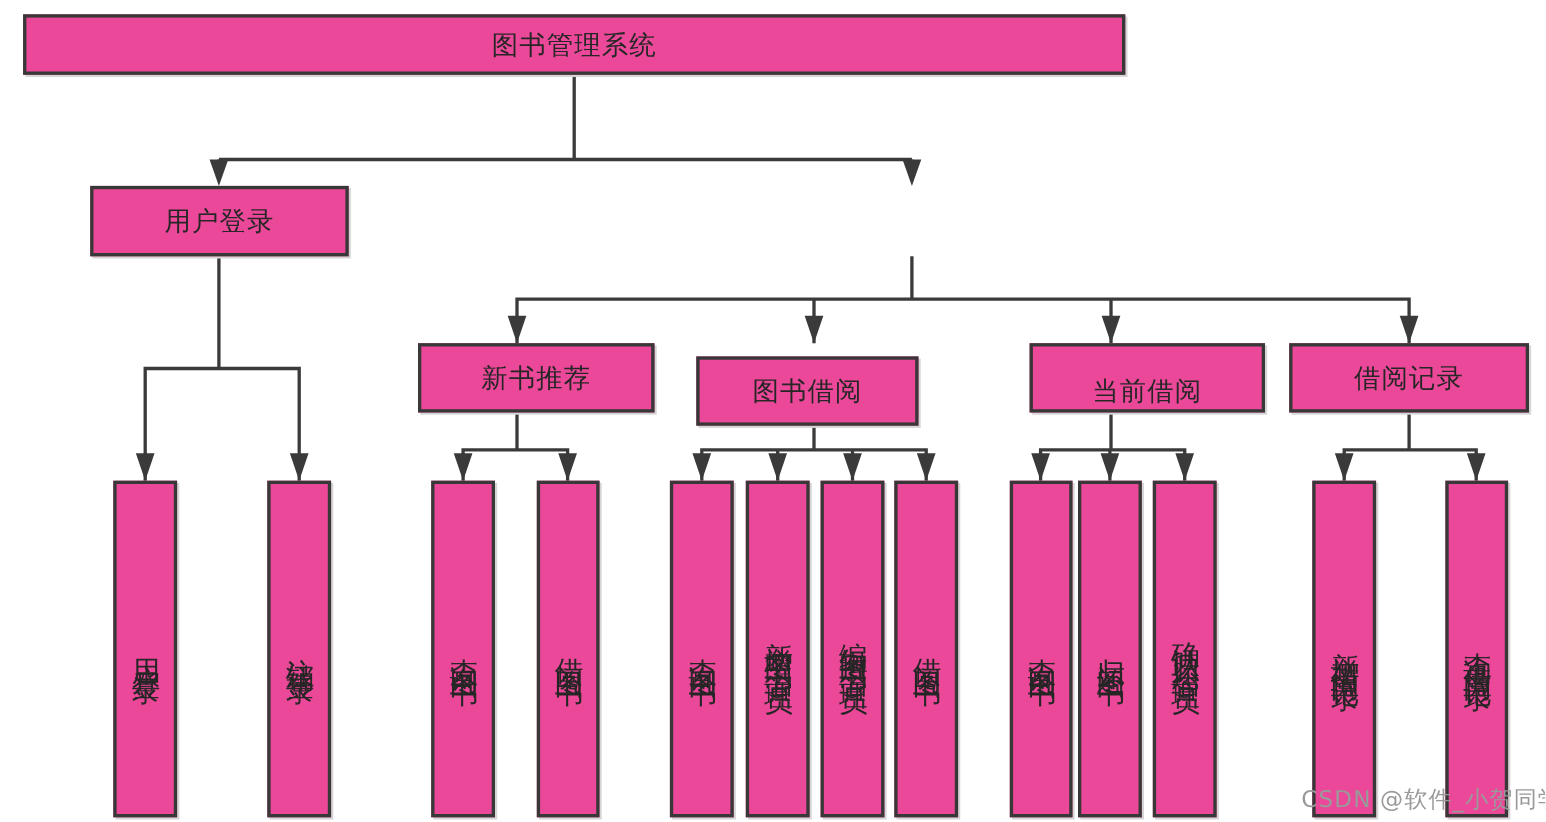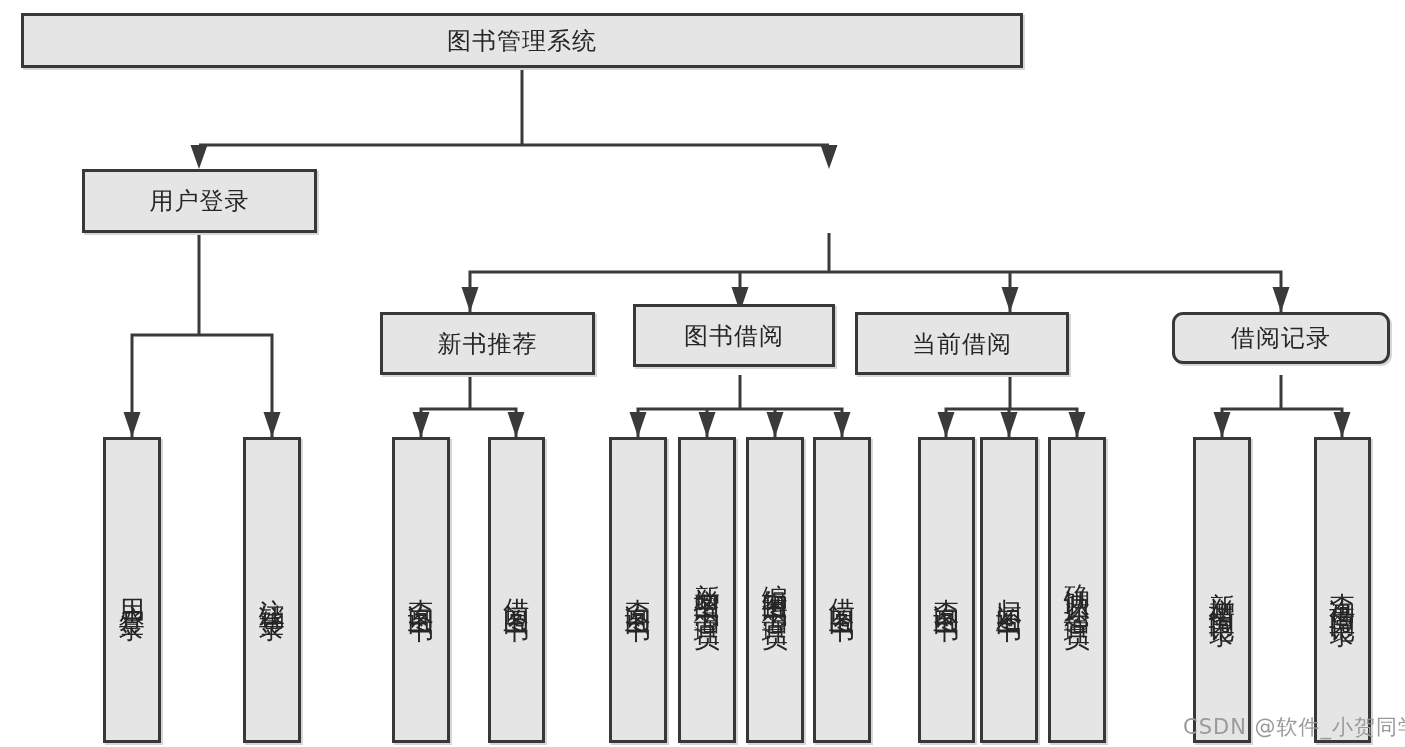"图书管理系统" .box { background: #e5e5e5 -> #ec4899 }
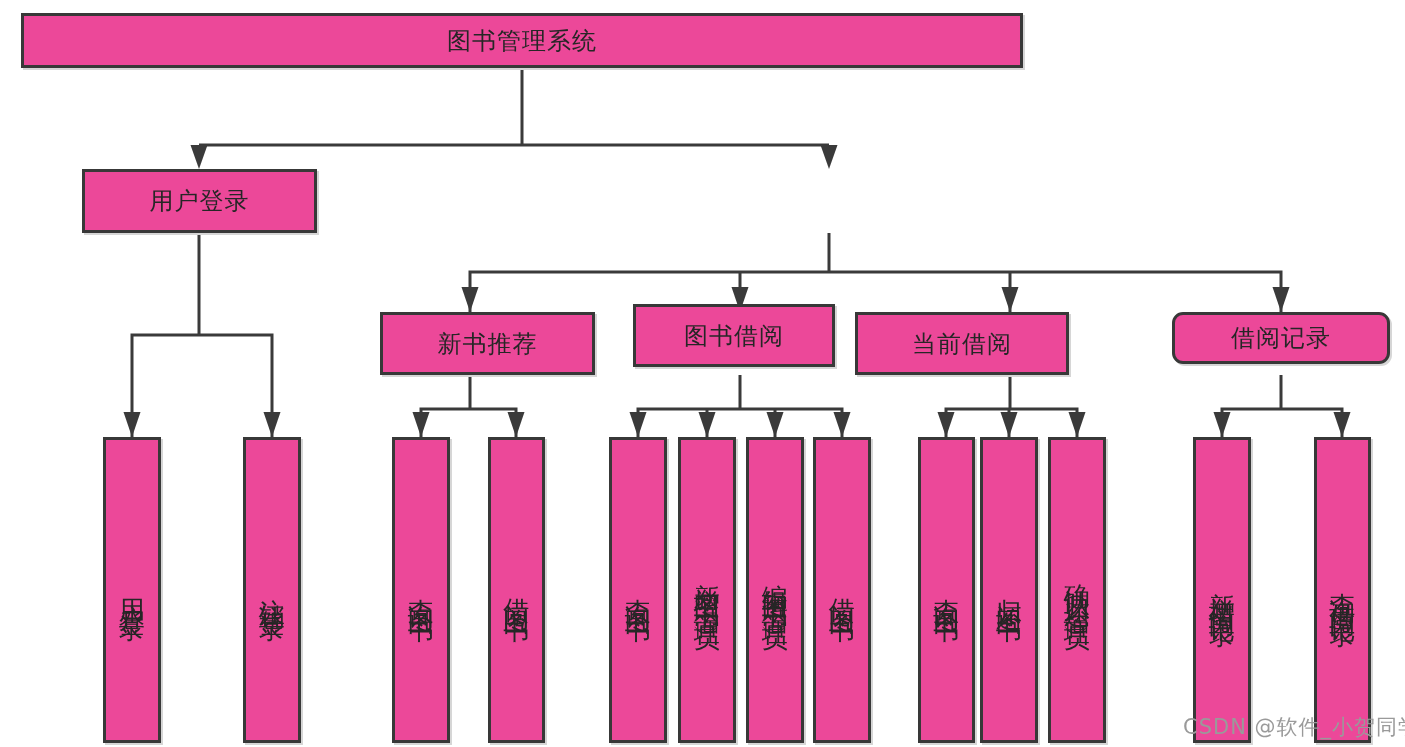"图书借阅" div.box { top: 304px -> 324px }
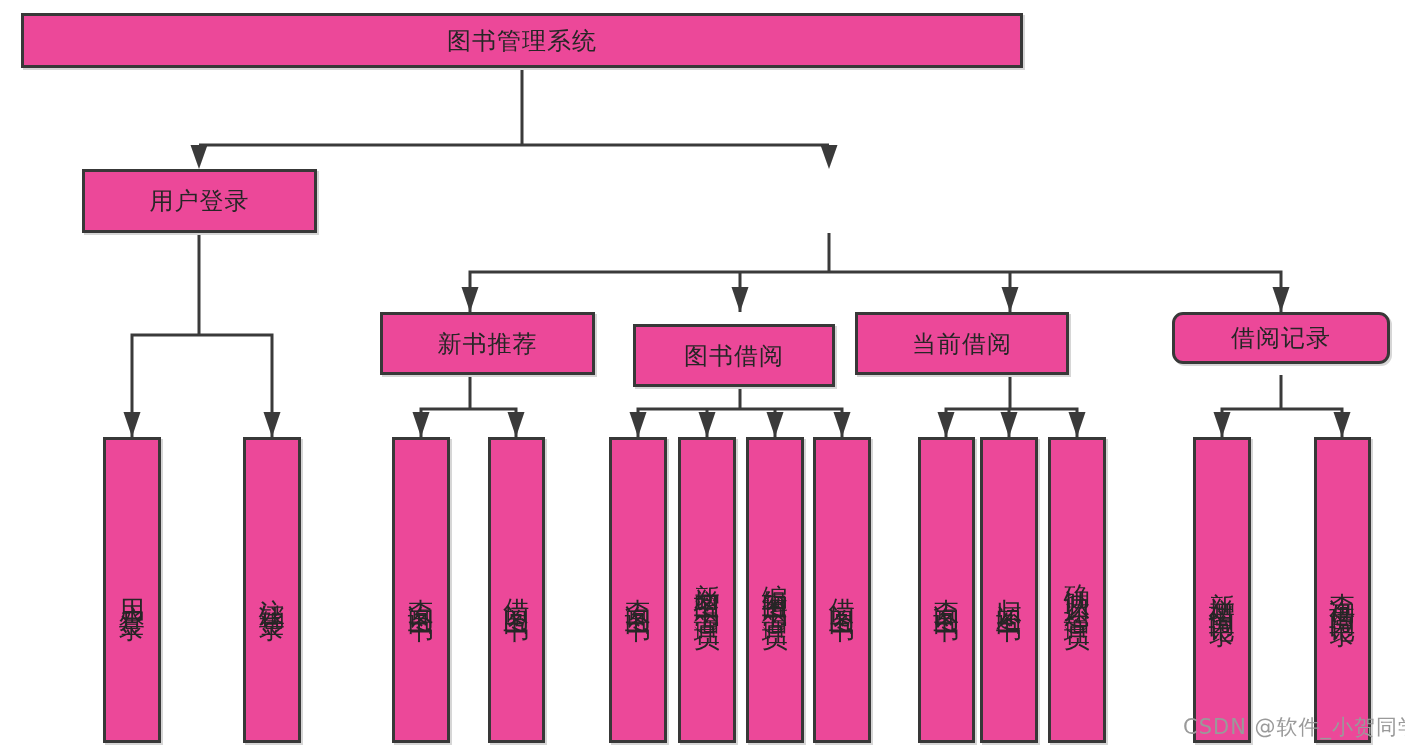"当前借阅" div.box { align-items: none -> flex-end; left: 855px -> 936px }
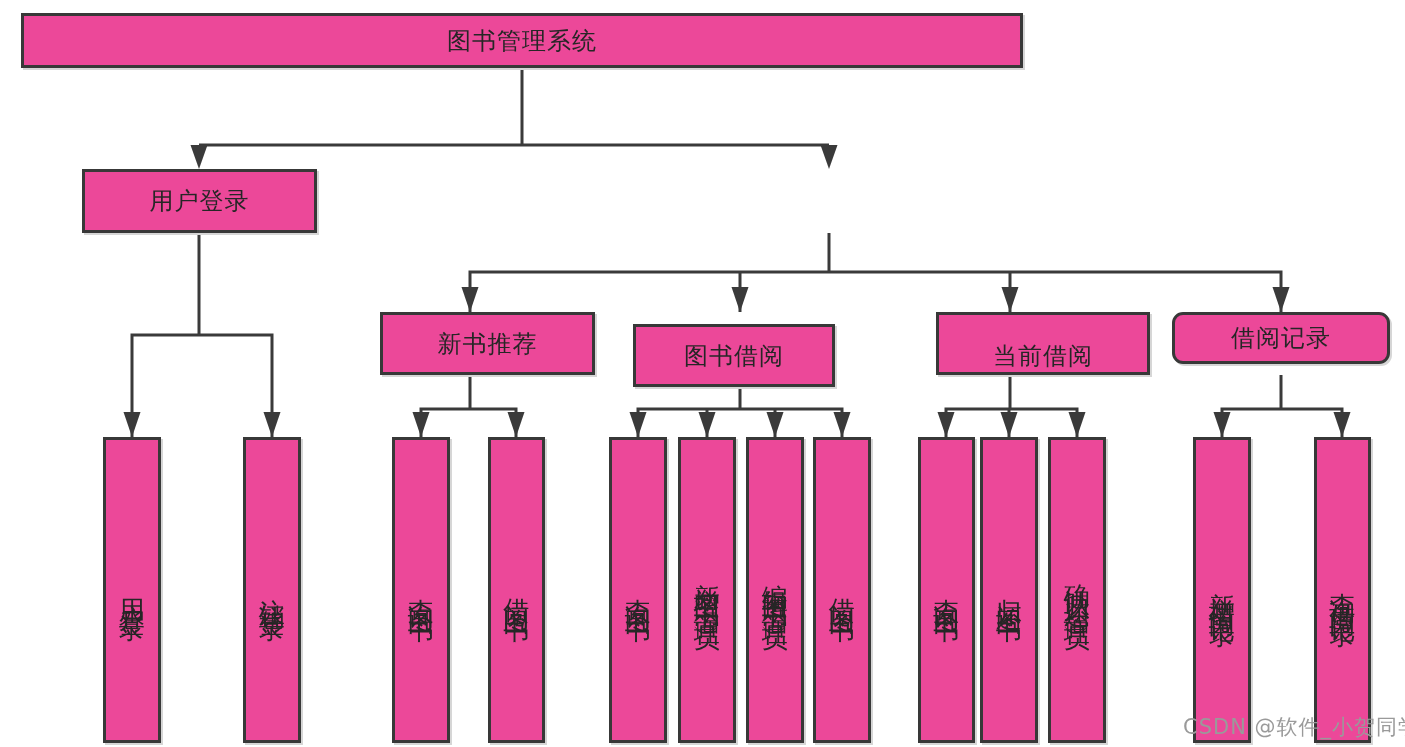"借阅记录" div.box { border-radius: 11px -> none; height: 52px -> 63px }
